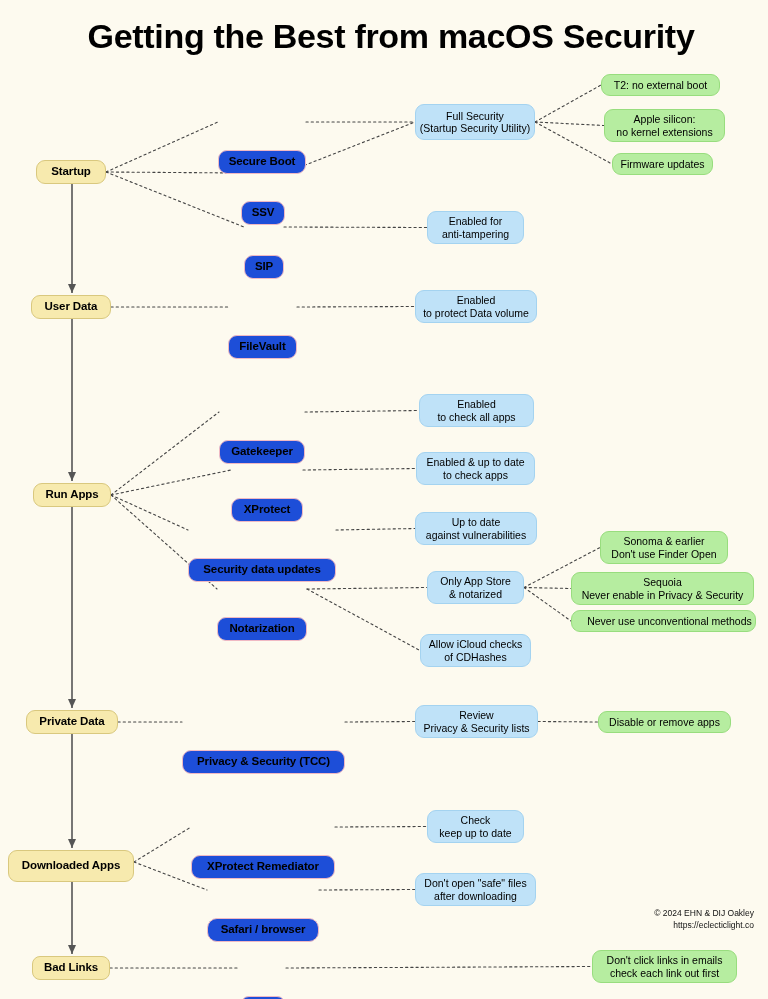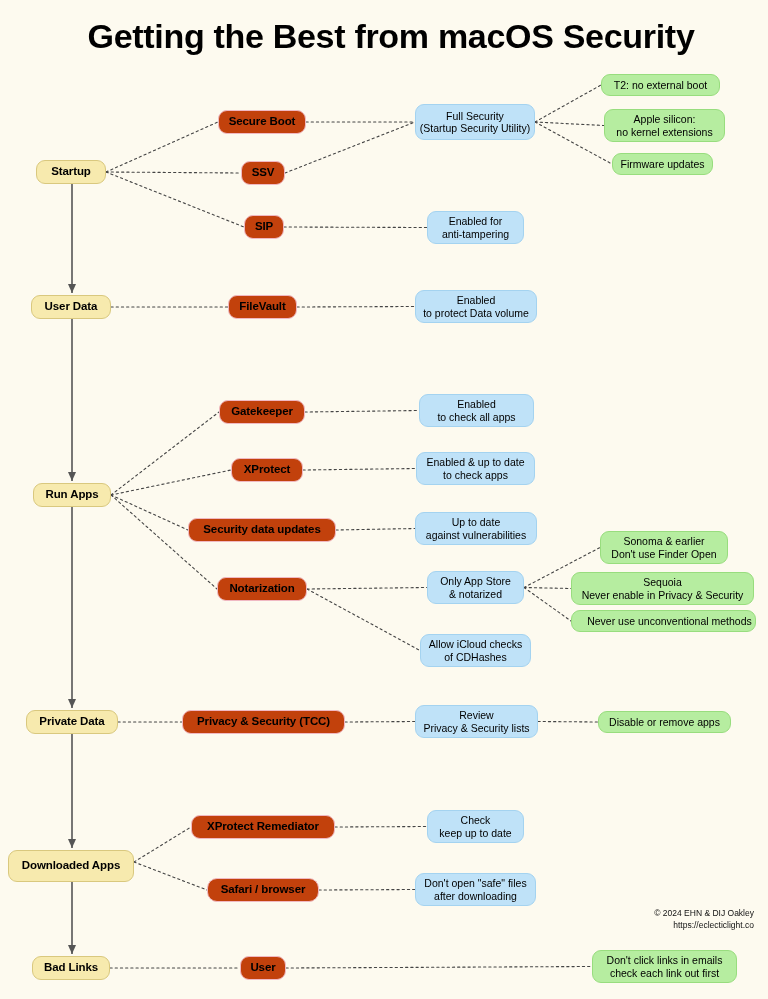"Secure Boot" .mech-node { background: #c2410c -> #1d4ed8; margin-top: none -> 40px }
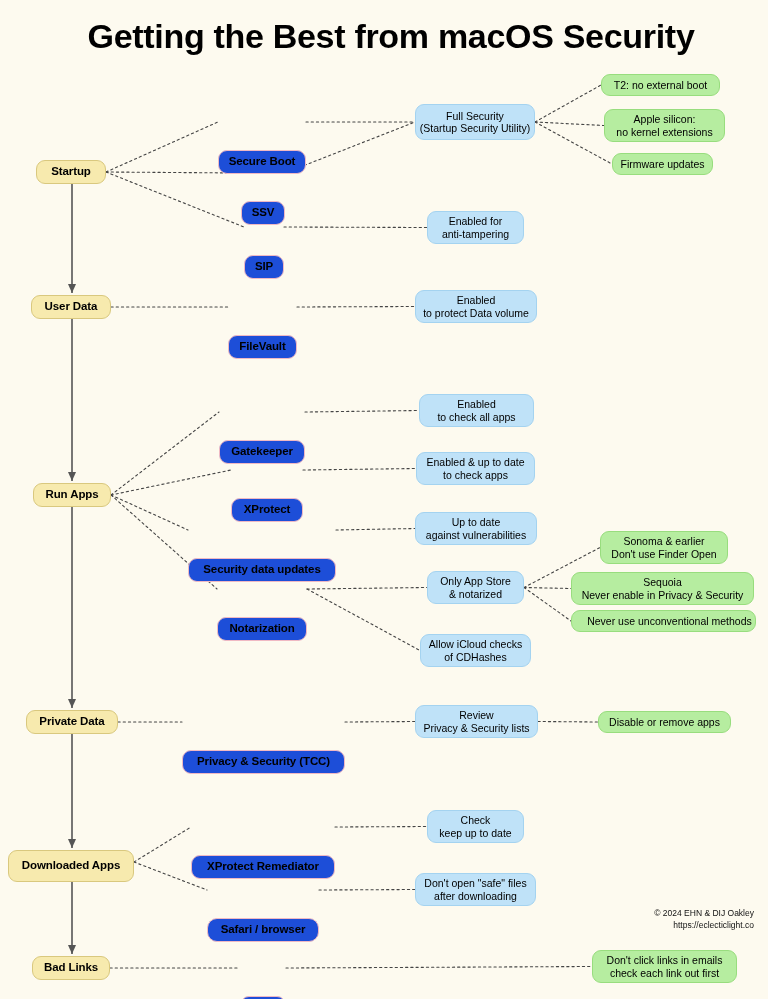"Bad Links" div.node { border-radius: none -> 8px }
